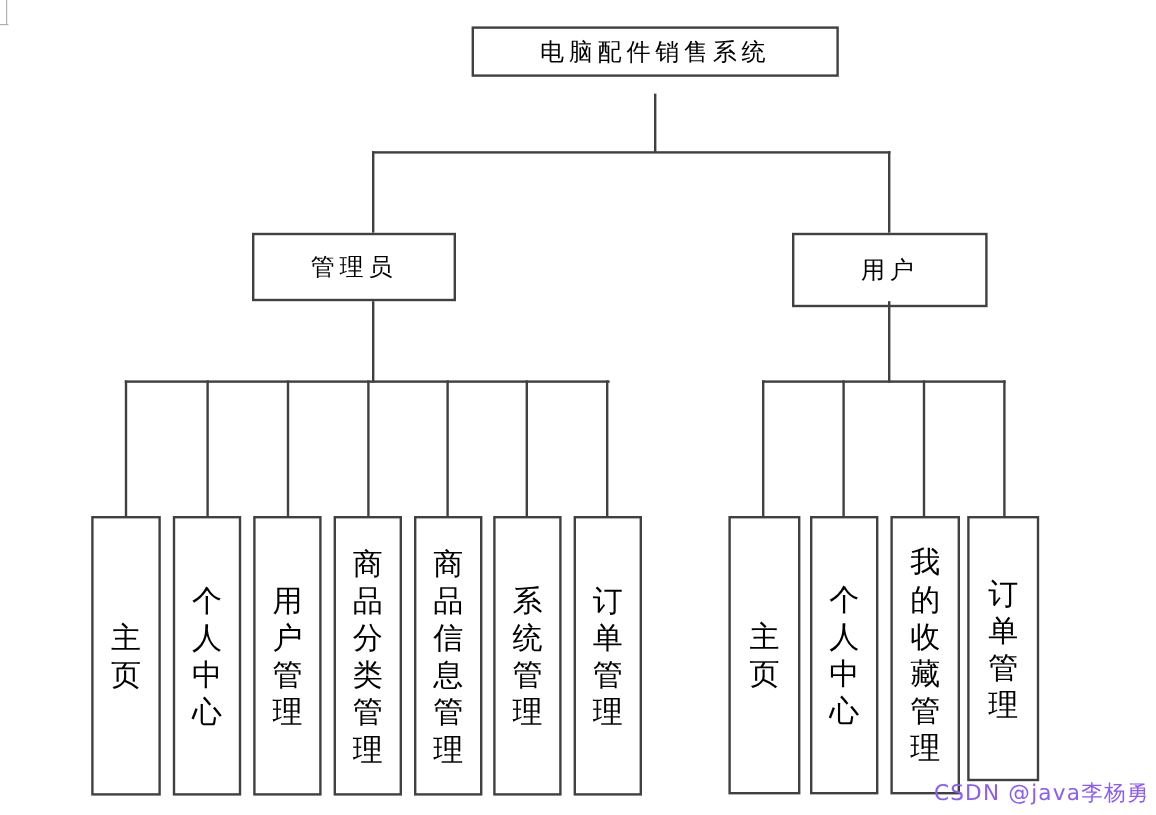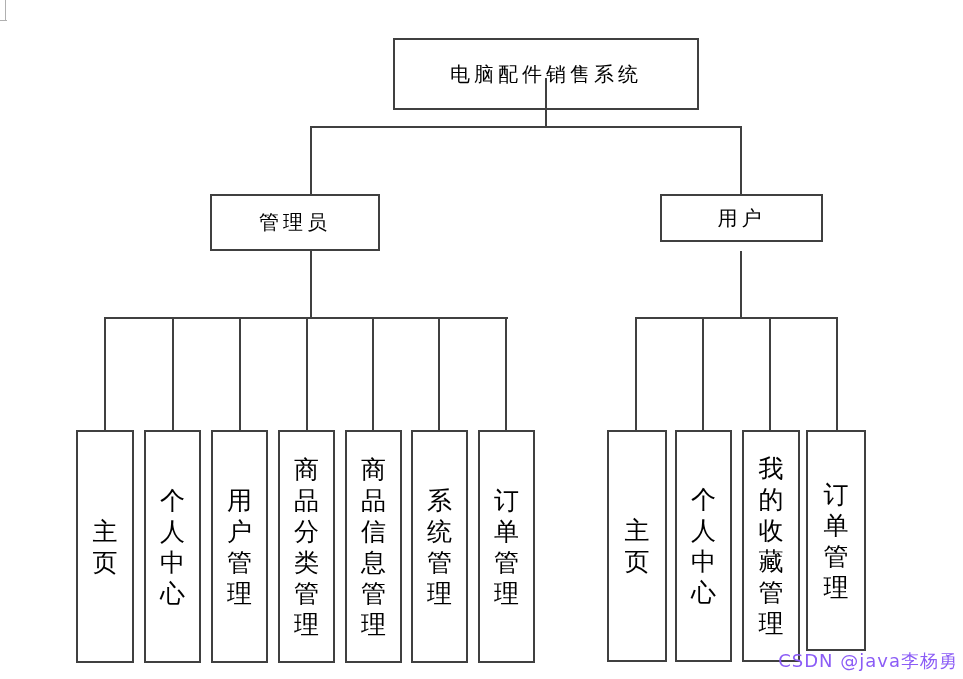"电脑配件销售系统" div.node { height: 72px -> 42px; top: 38px -> 22px }
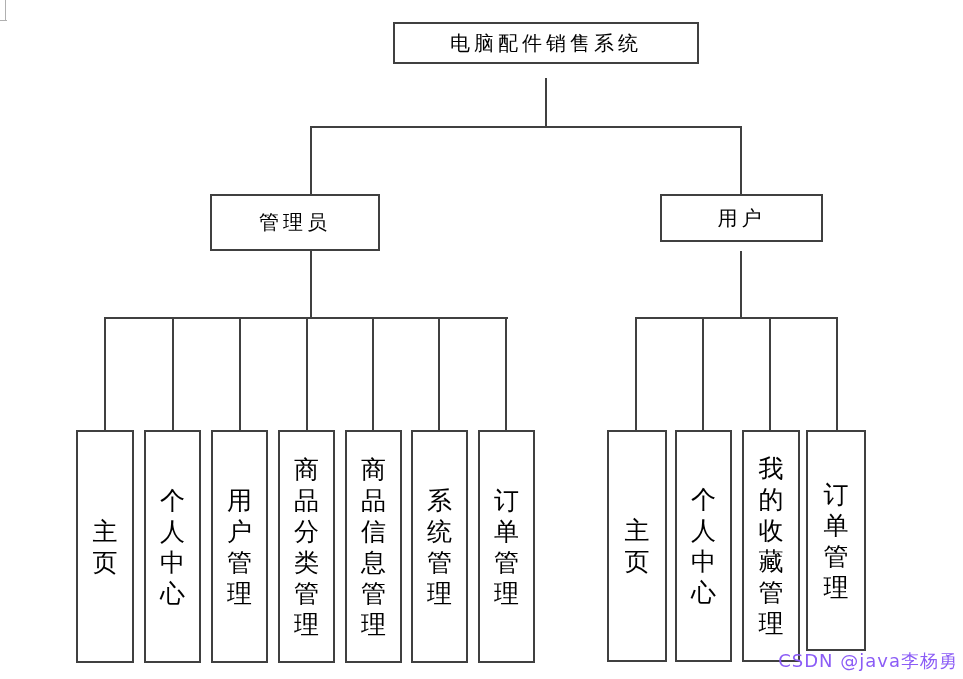"用户" div.node { height: 48px -> 62px }
